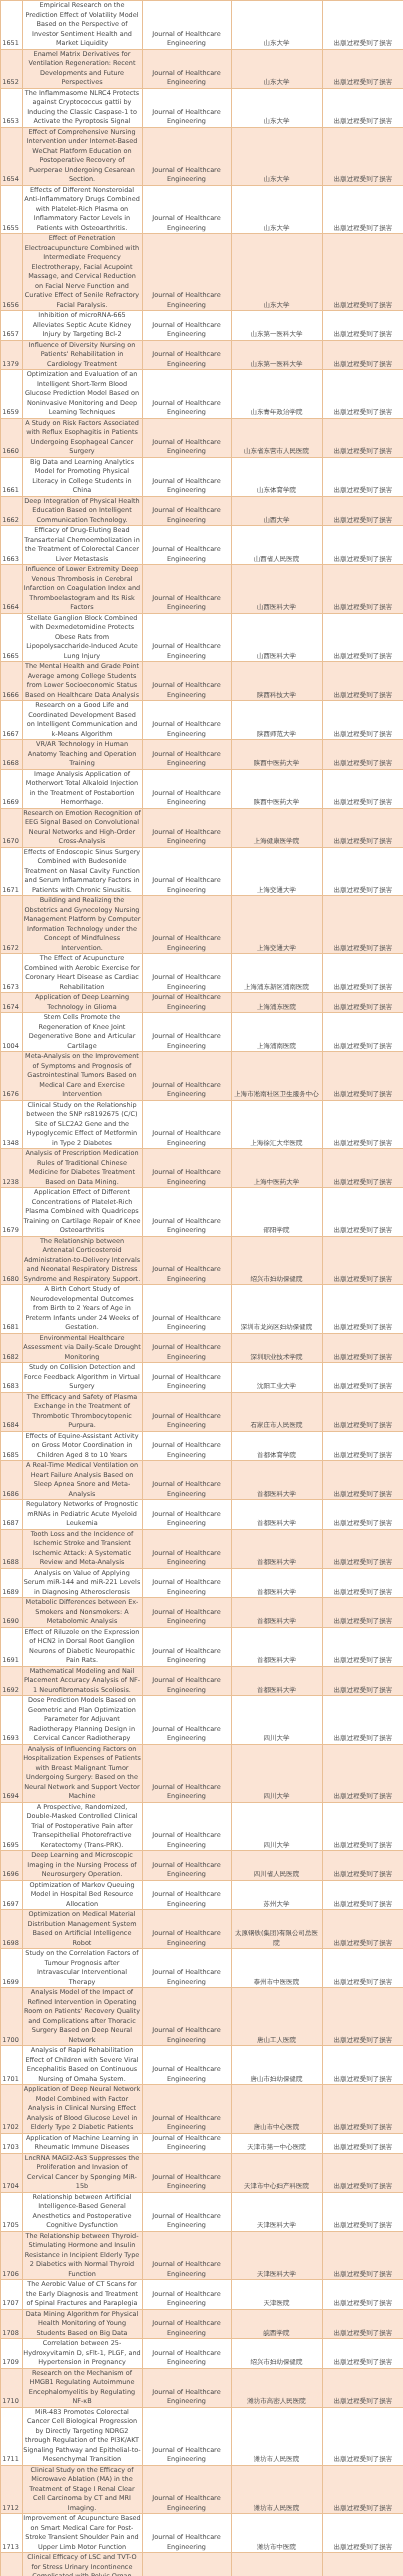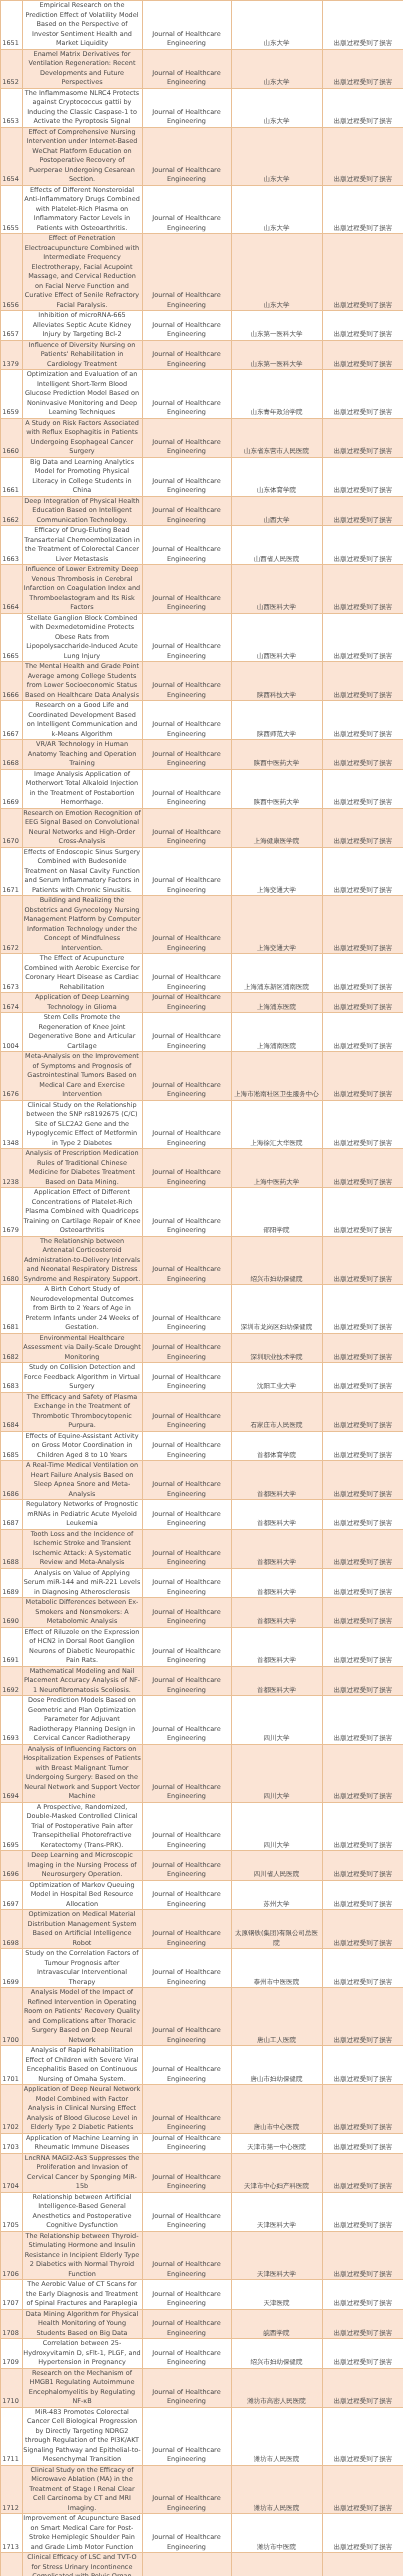"Improvement of Acupuncture Based on" td.title { text: Hemiplegic Shoulder Pain and Grade -> Transient Shoulder Pain and Upper }
